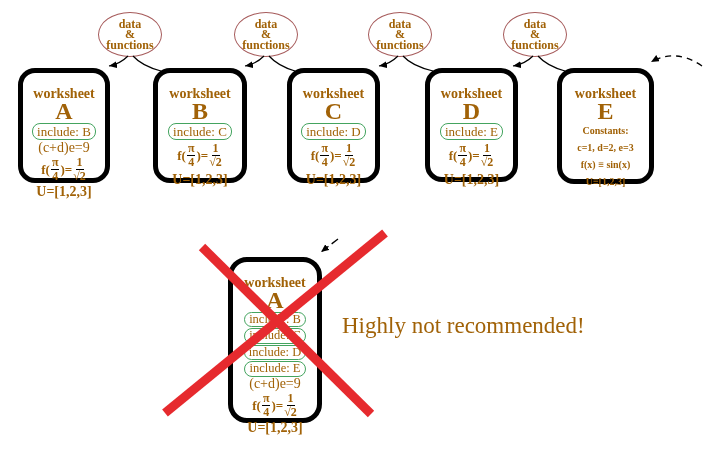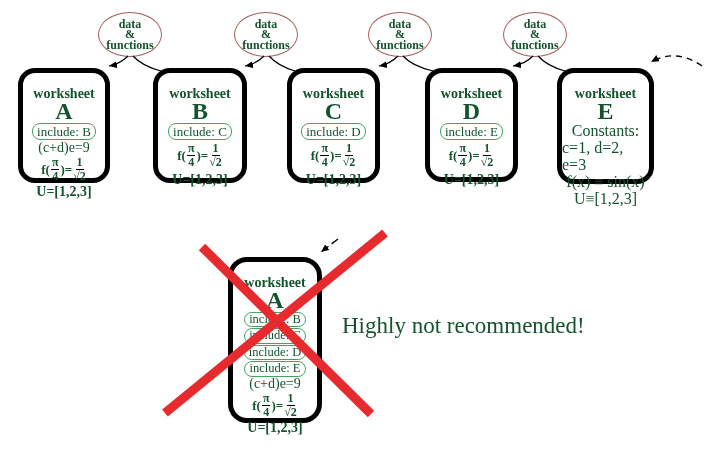"data" #canvas { color: #14532d -> #a16207 }
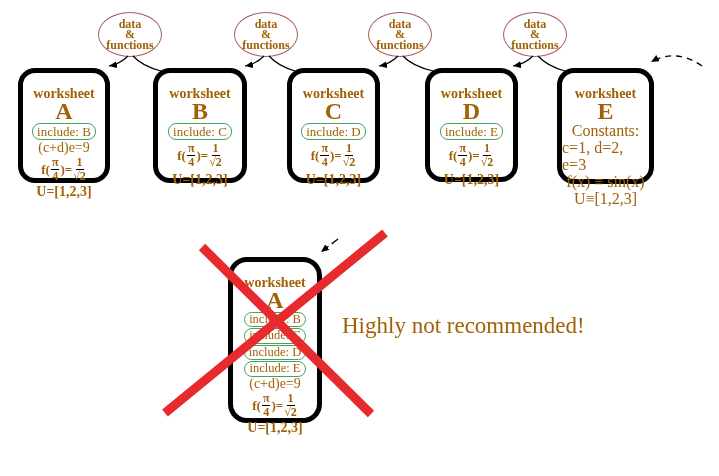"Constants:" .e-line { font-size: 16px -> 10px; font-weight: normal -> bold }
